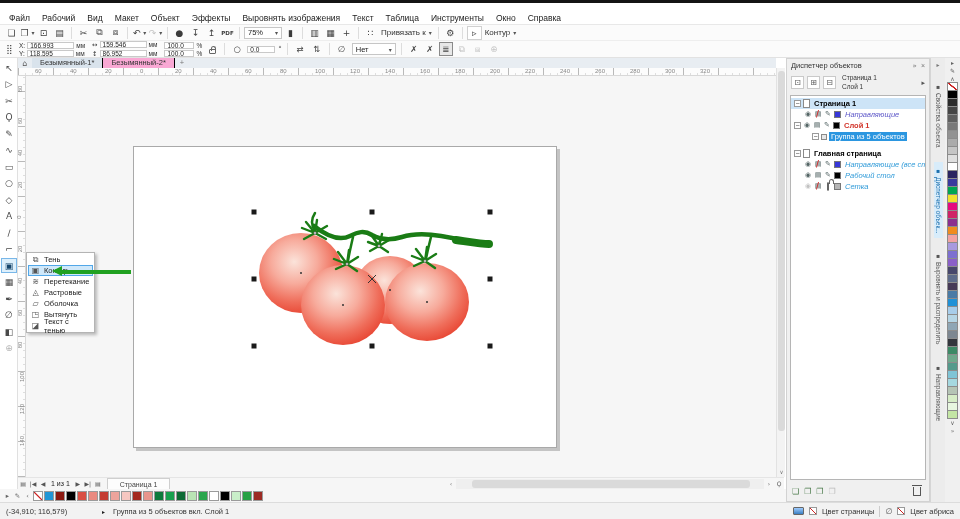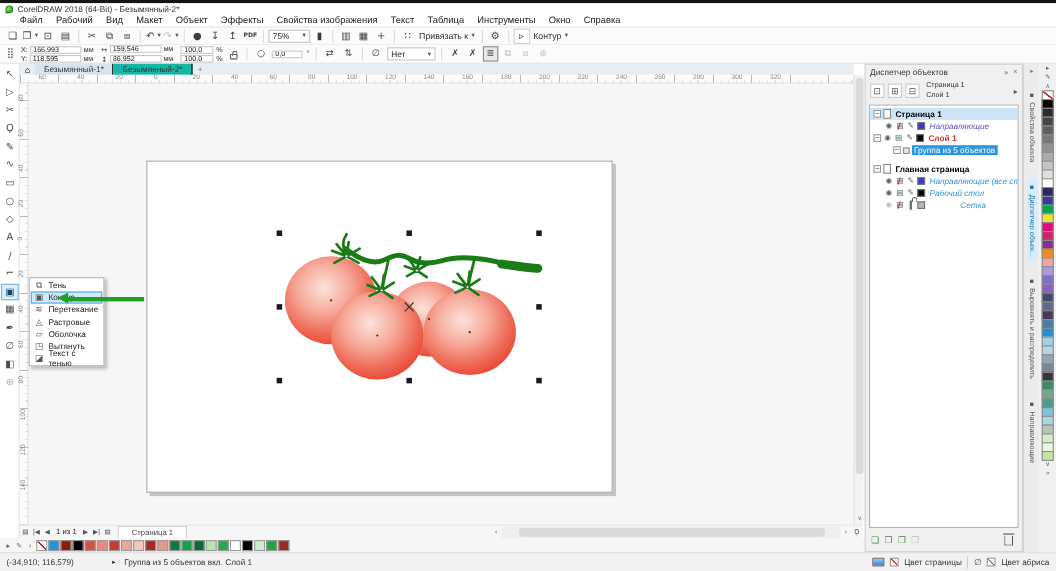"CorelDRAW 2018 (64-Bit) - Безымянный-2*" div.titlebar { html: <div> <span></span> <span>CorelDRAW 2018 (64-Bit) - Безымянный-2*</span> </div> -> none }
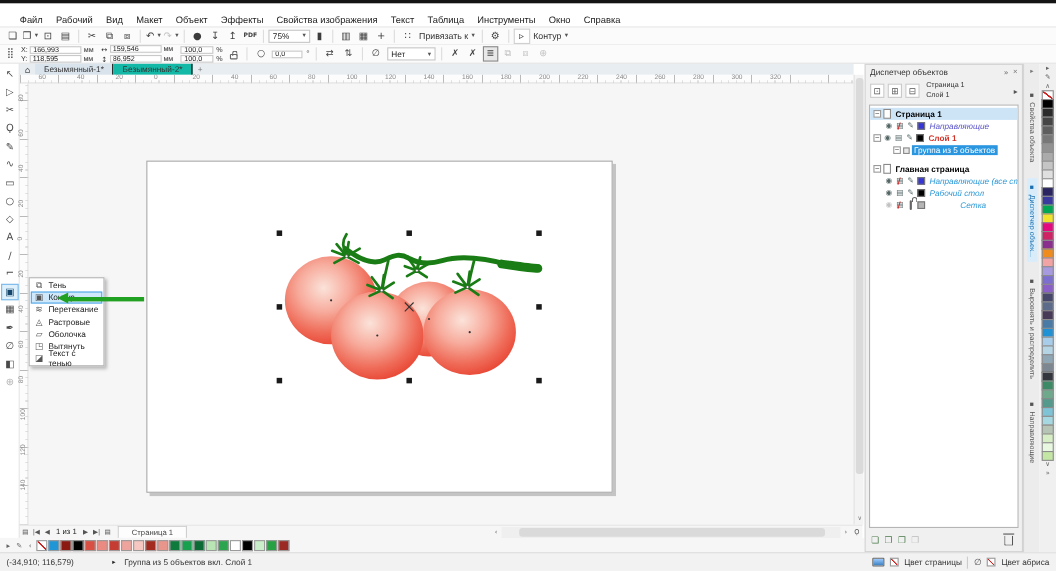"Файл" .menubar { padding-left: 12px -> 3px }
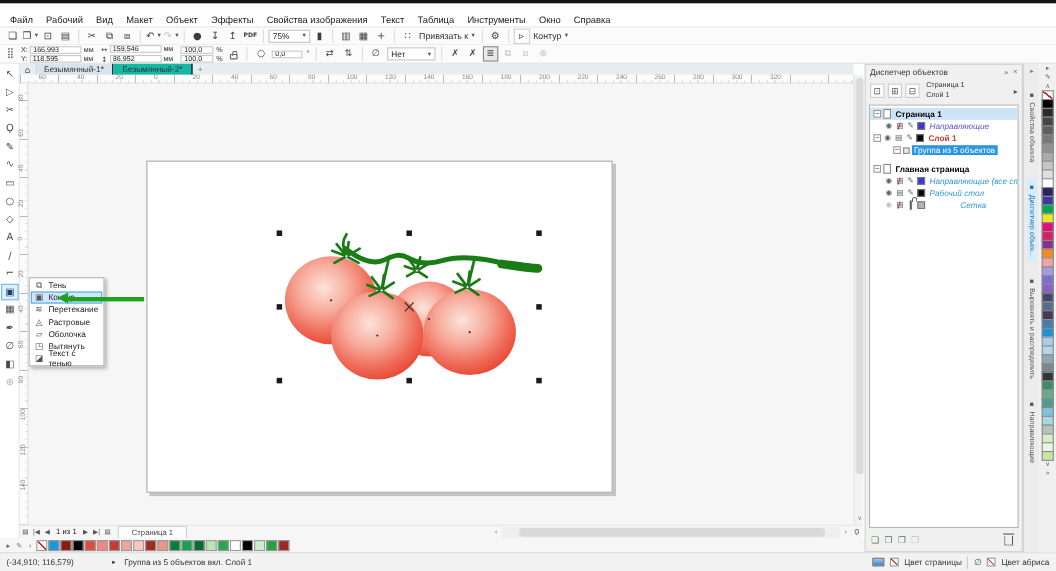"Свойства изображения" span.menu-item { text: Свойства -> Выровнять }
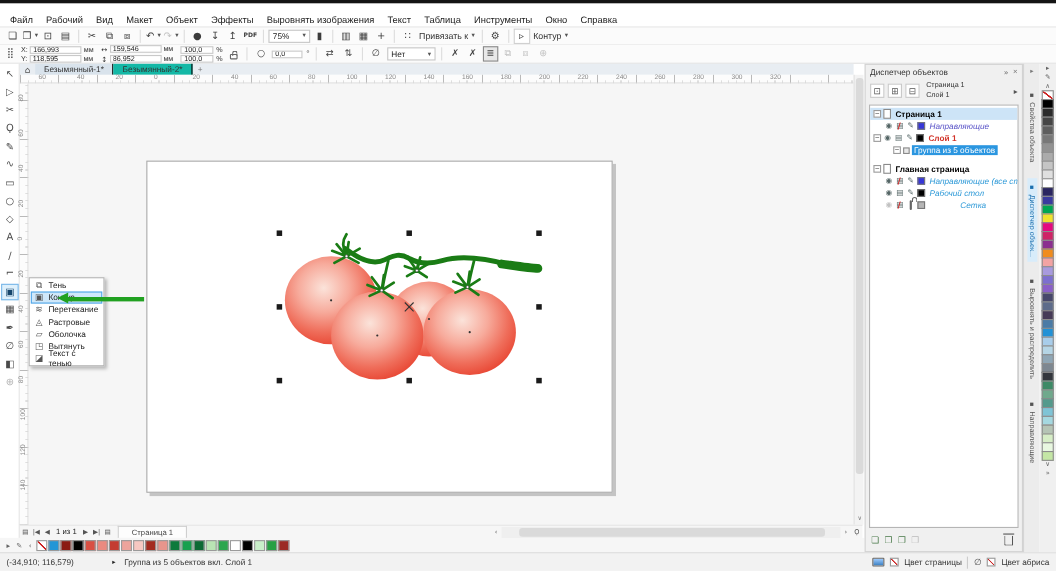"Безымянный-2*" .dtab.active { background: #14b8a6 -> #f9a8d4 }
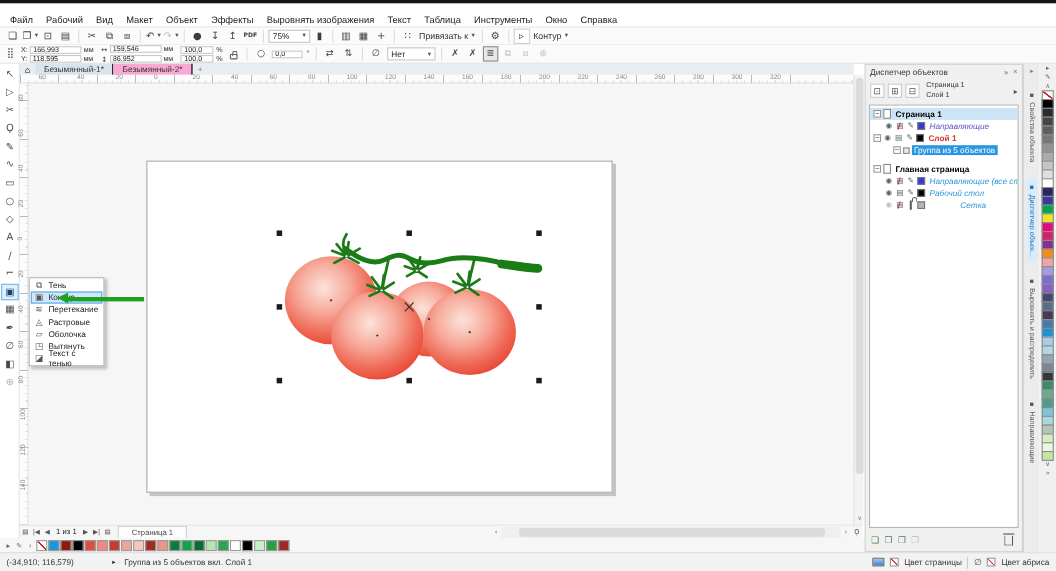"Сетка" span.om-label { margin-left: 28px -> none }
